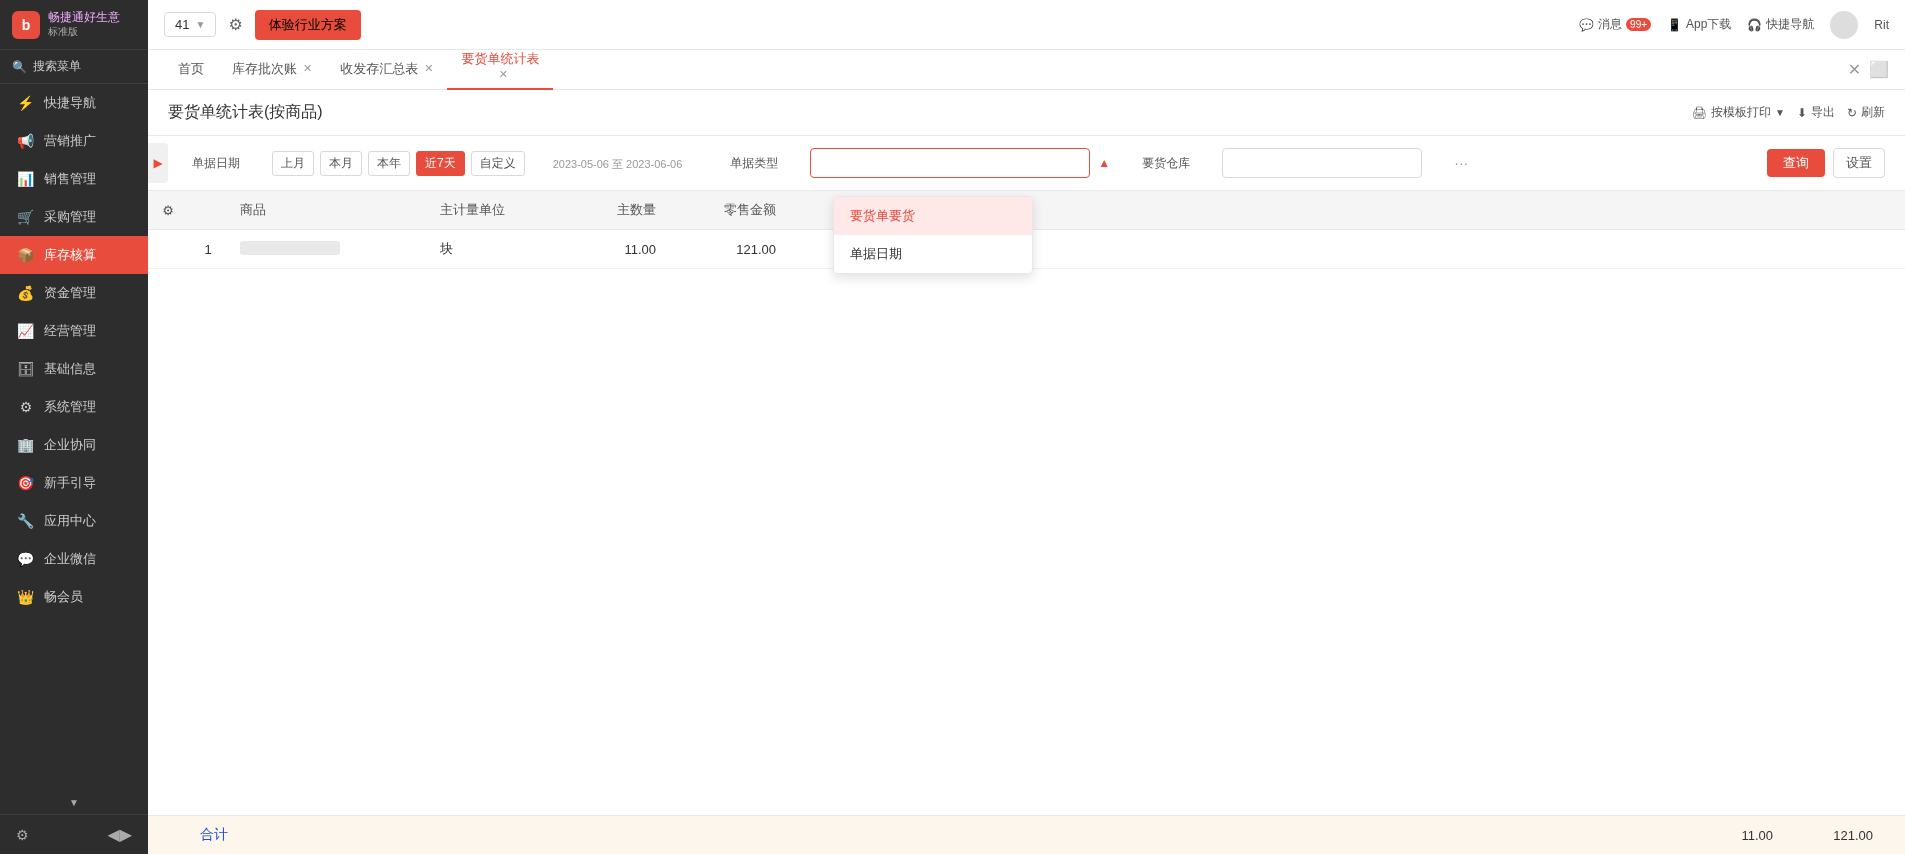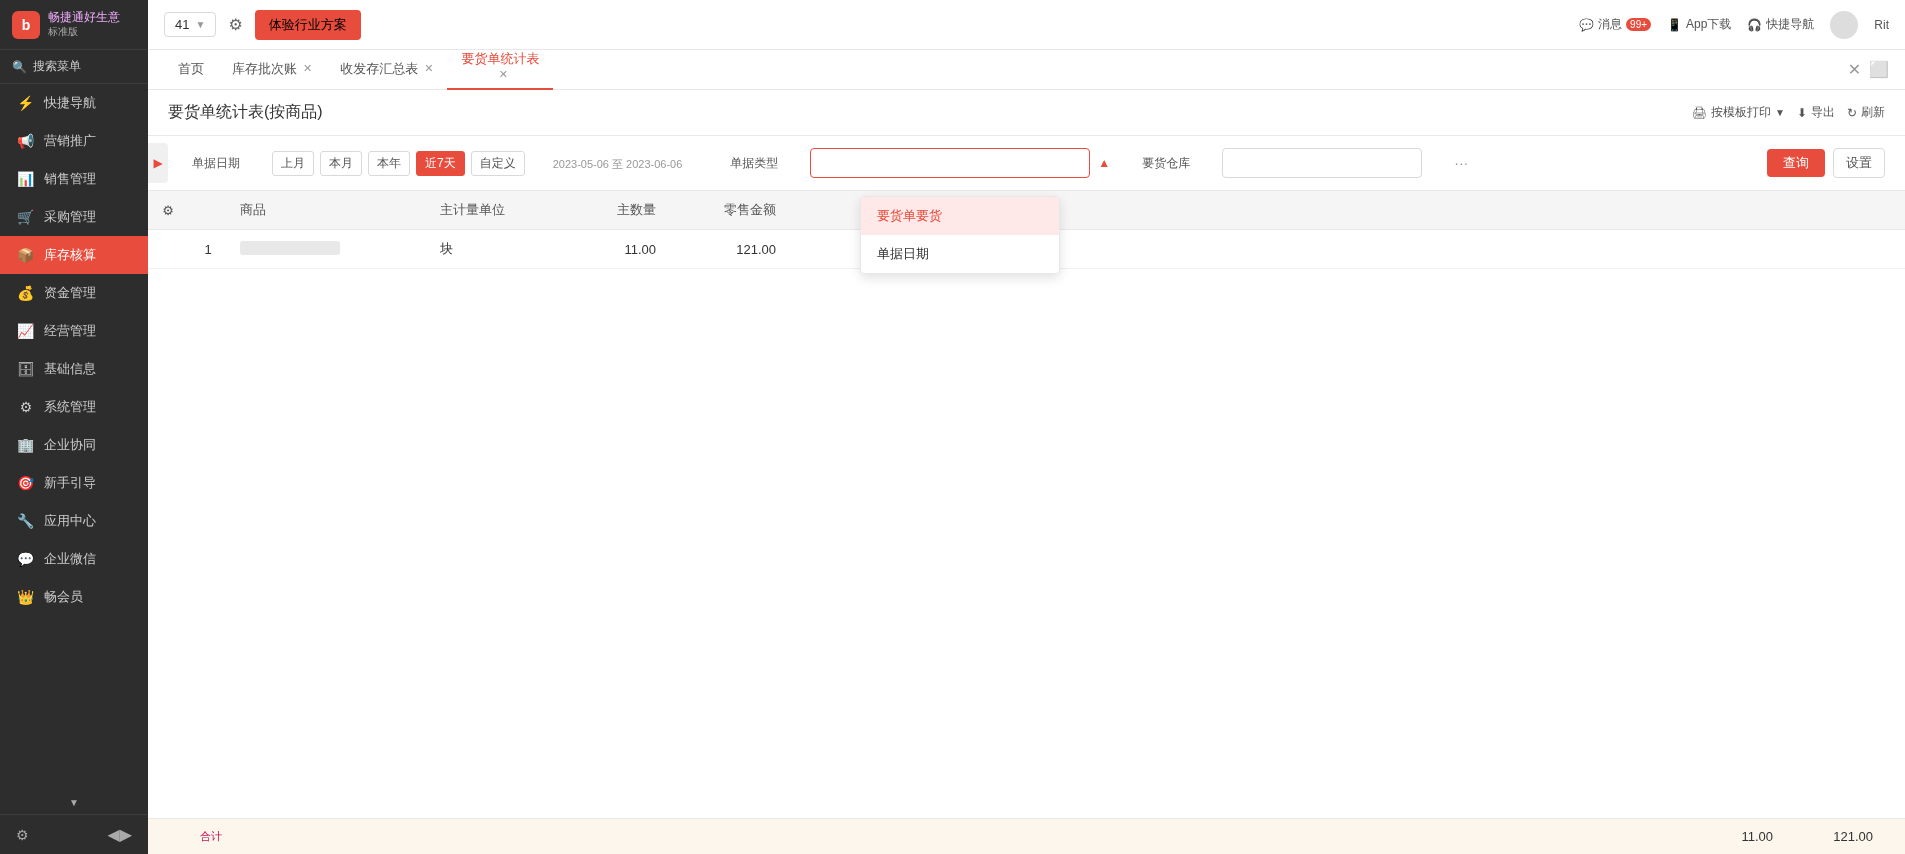"要货单要货" .dropdown-overlay { left: 712px -> 685px }
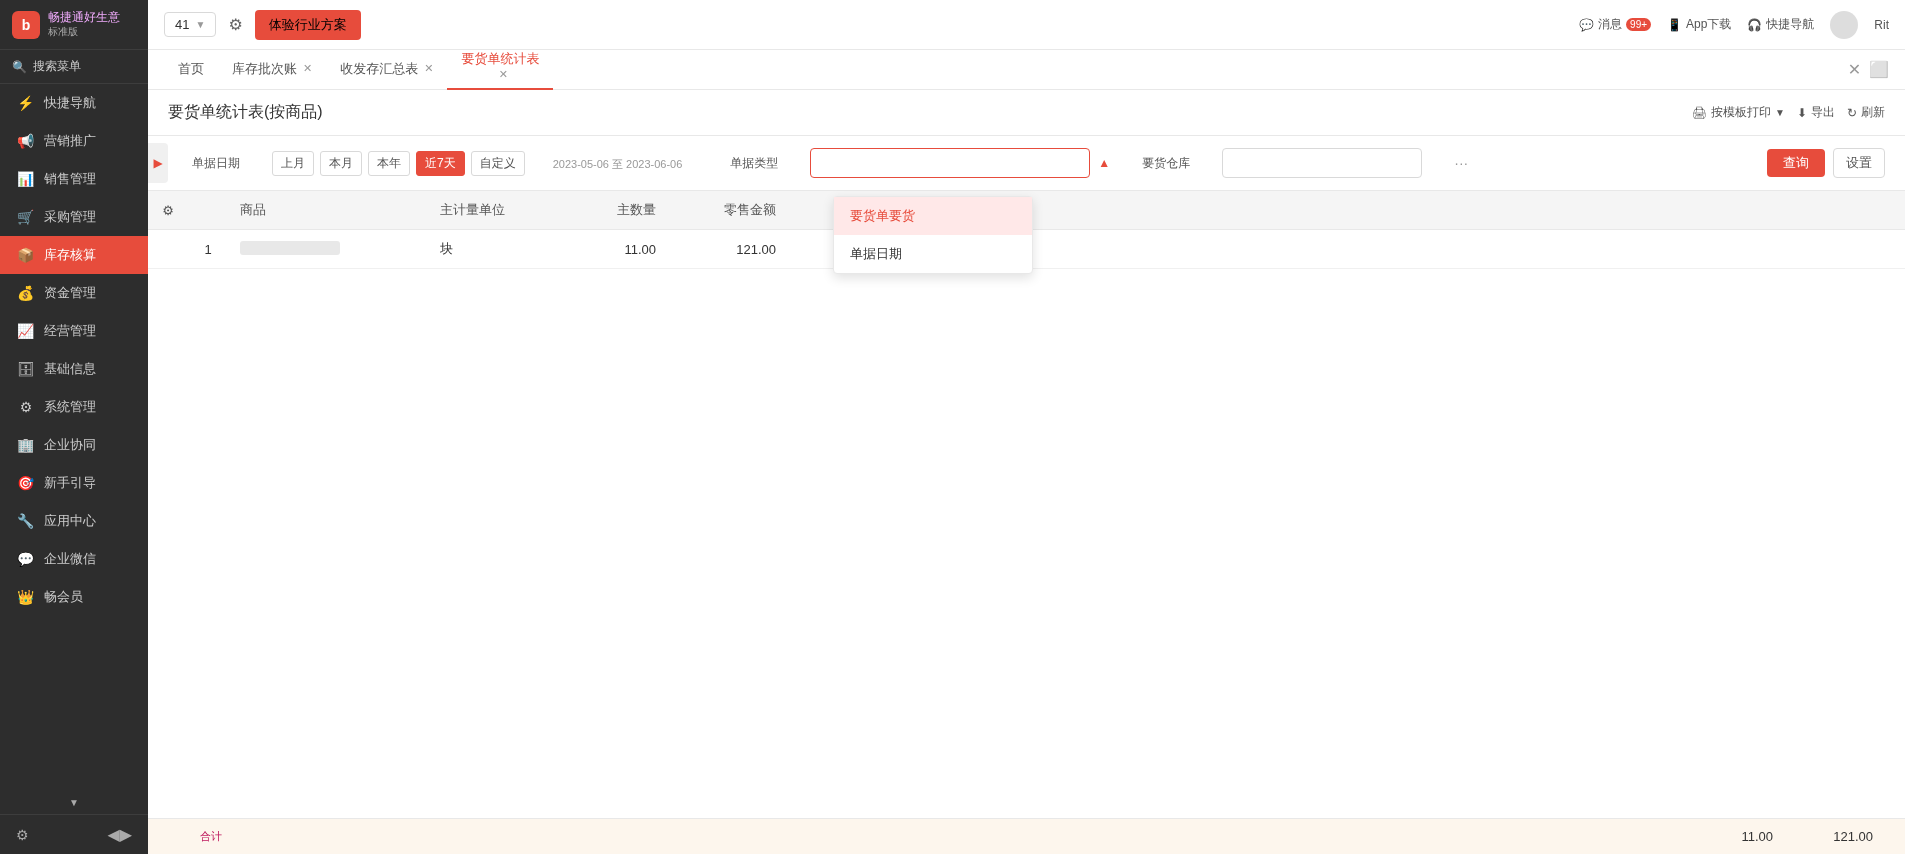"合计" .footer-label { color: #be185d -> #1d4ed8; font-size: 11px -> 14px }
